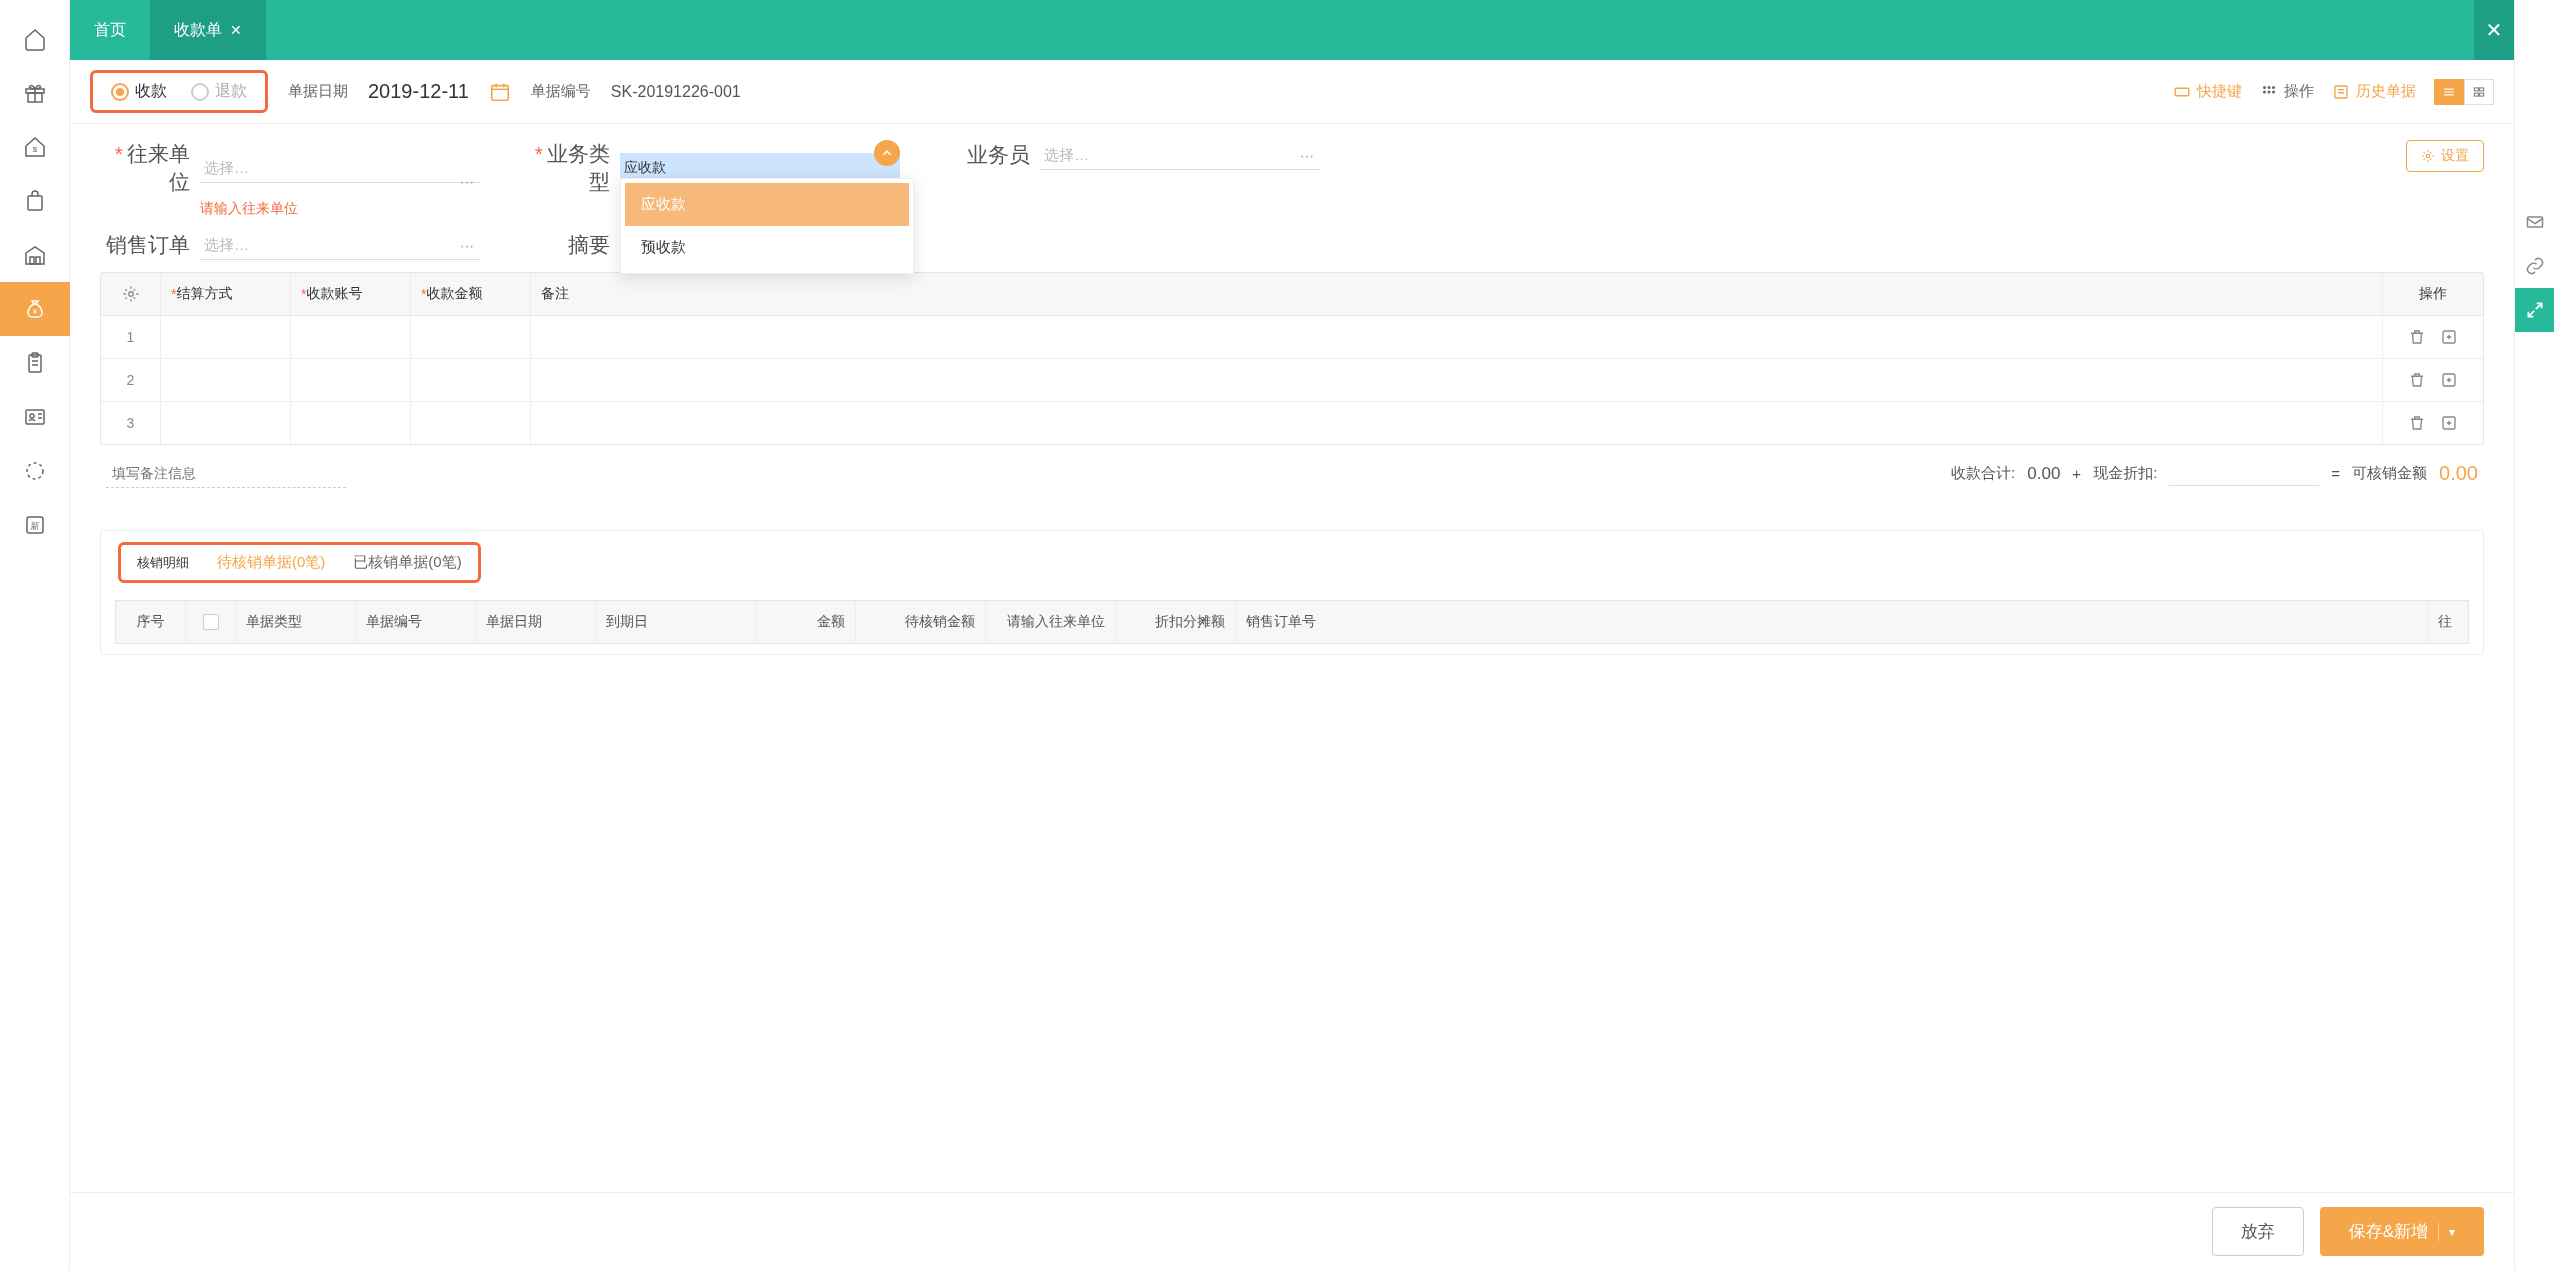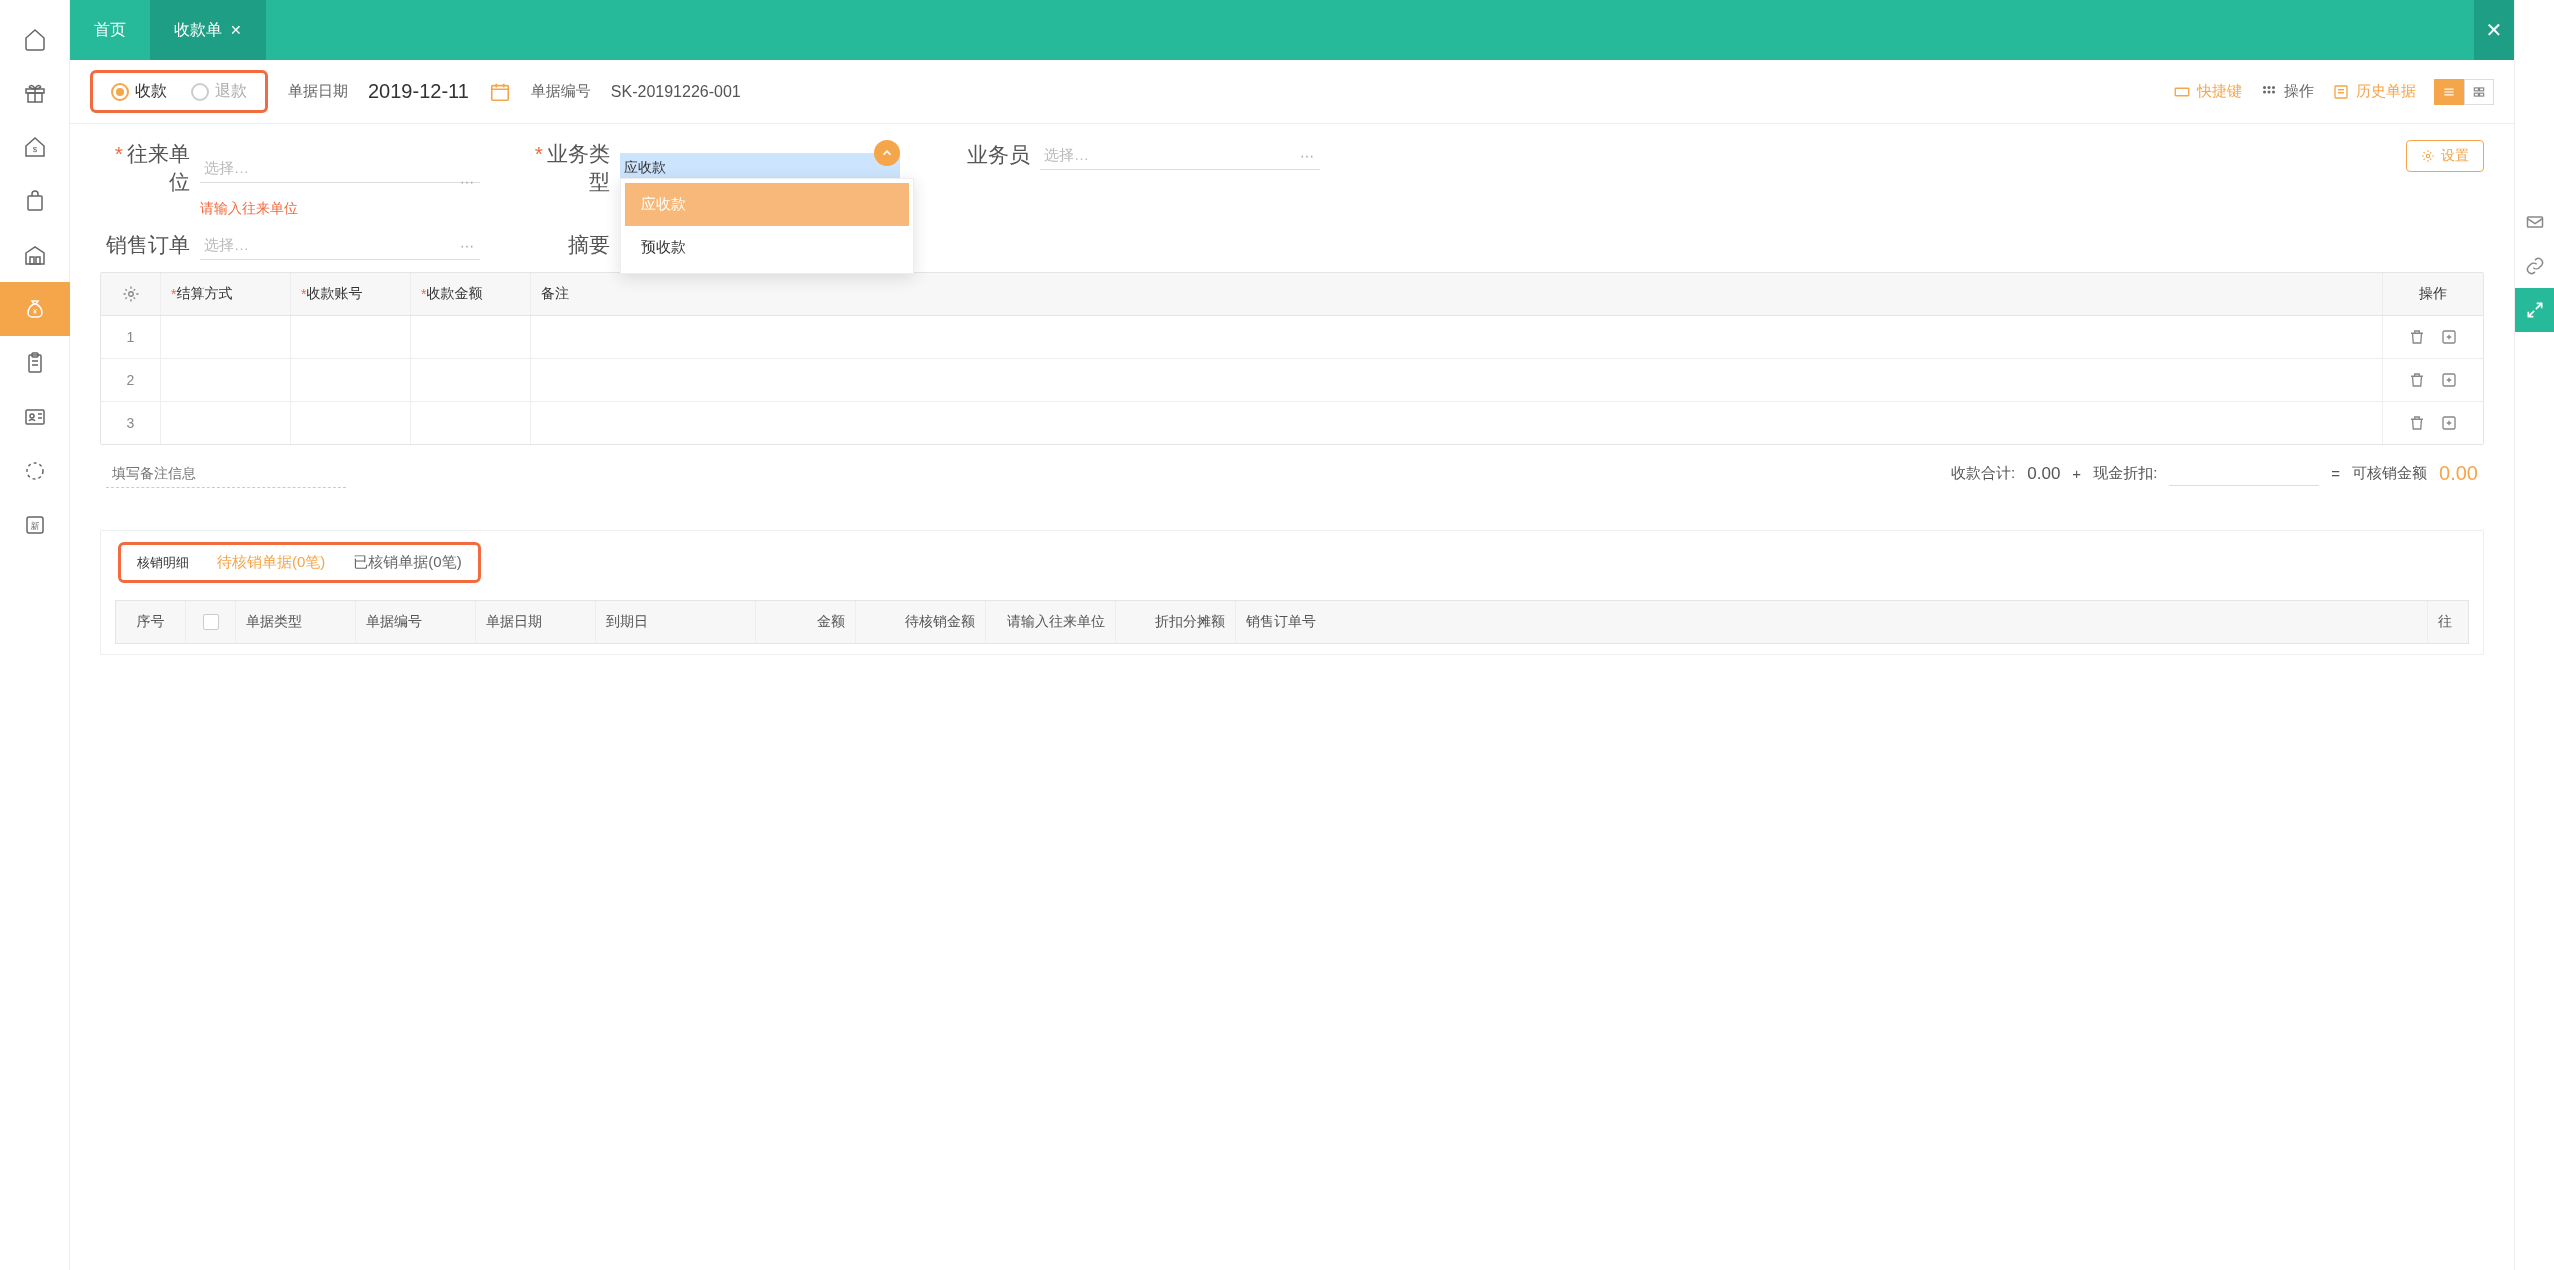"放弃" div.footer { html: none -> <div> <button>放弃</button> <button> <span>保存&amp;新增</span> <span></span> <span>▾</span> </button> </div> }
